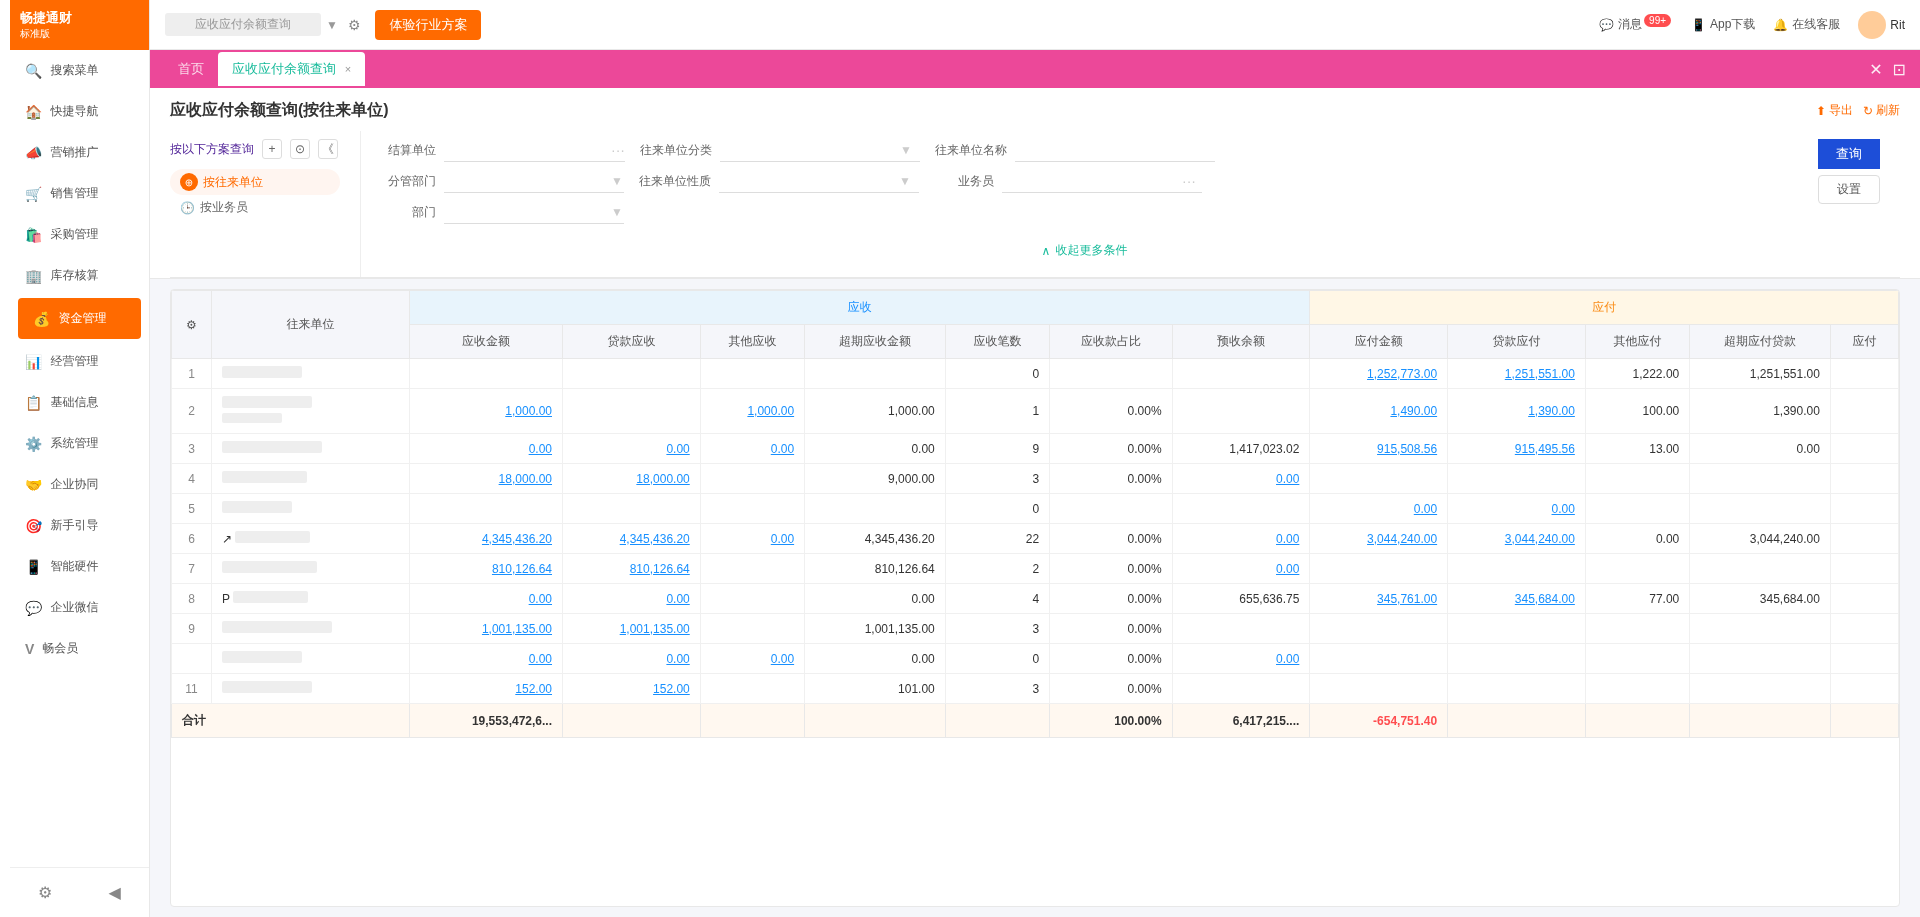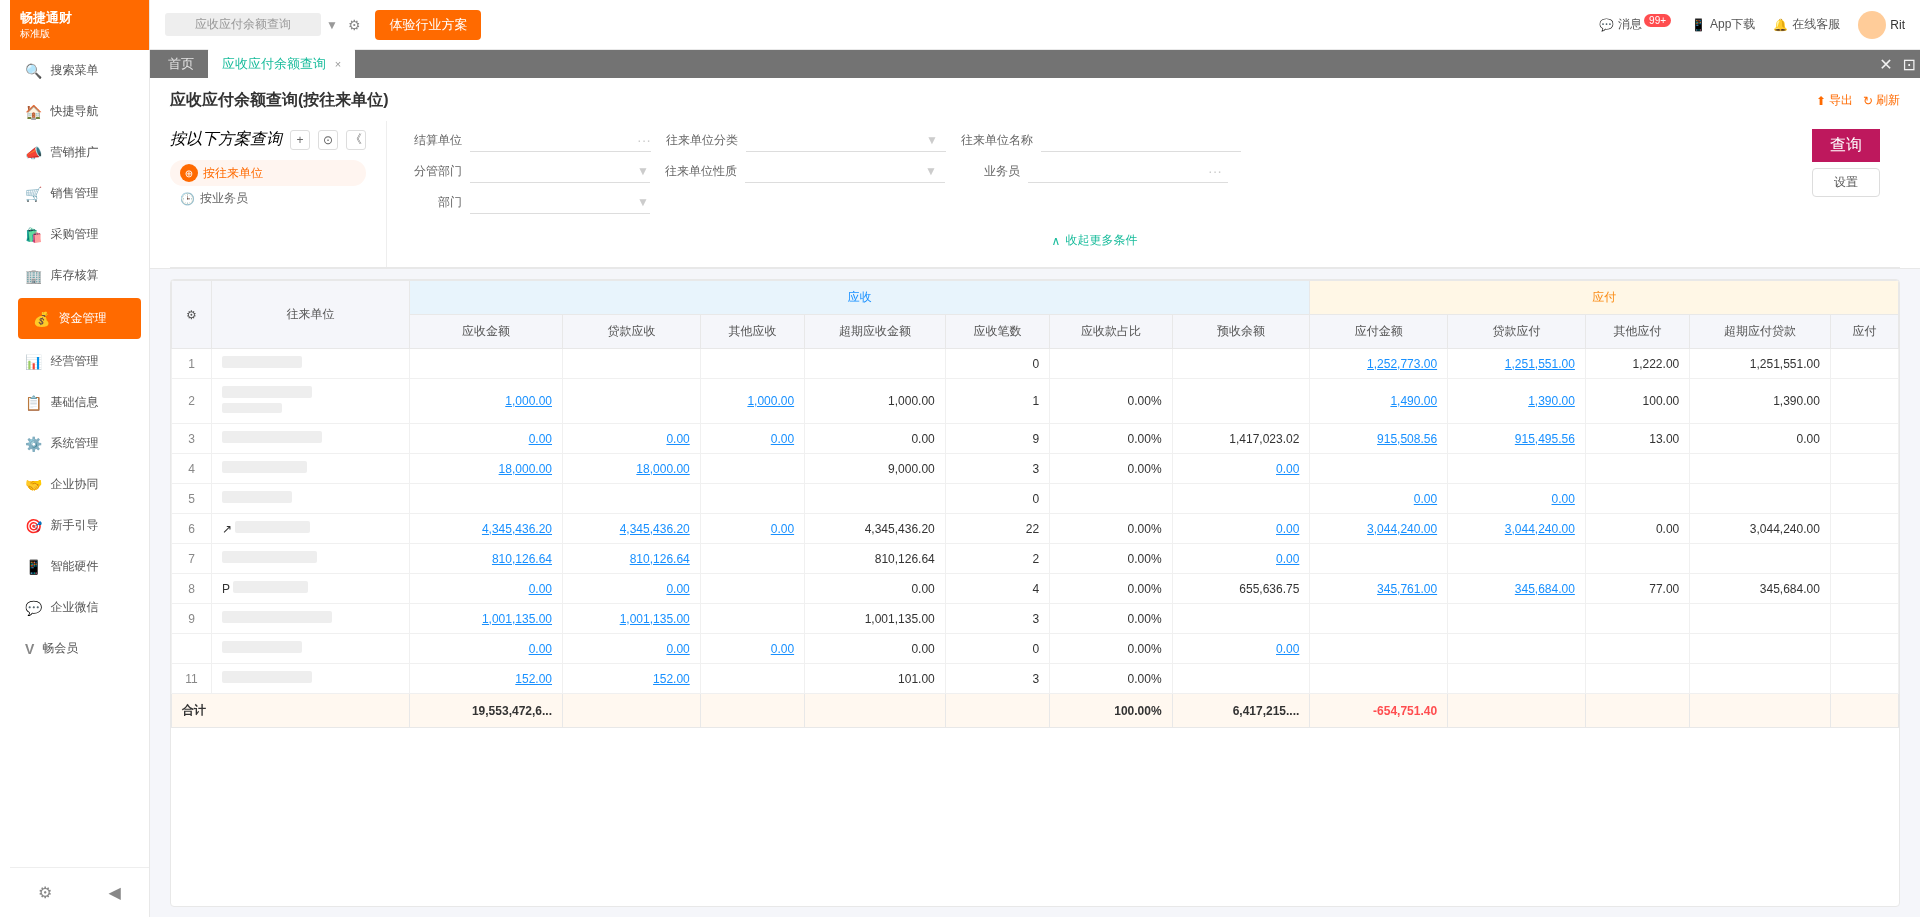"首页" .tab-bar { background: #737373 -> #ec4899; height: 28px -> 38px; padding: 0 4px -> 0 14px }
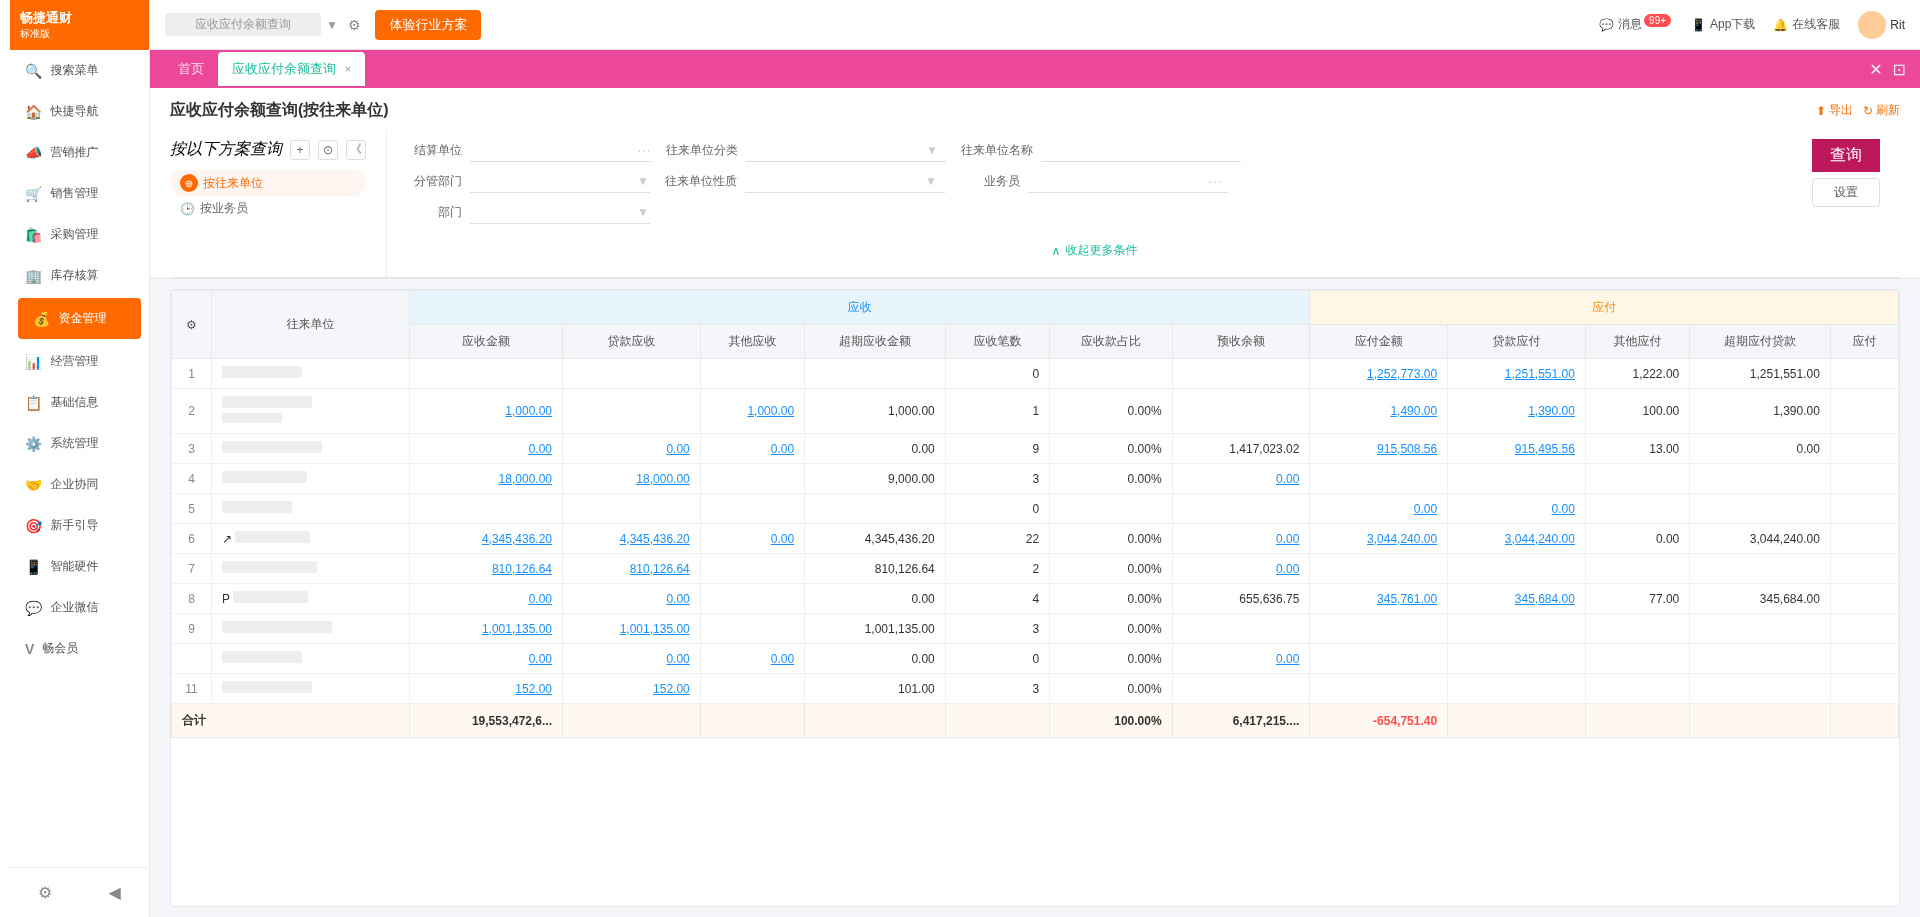"按以下方案查询" .filter-tabs-label { color: #000000 -> #4c1d95; font-size: 16px -> 12px; font-style: italic -> none }
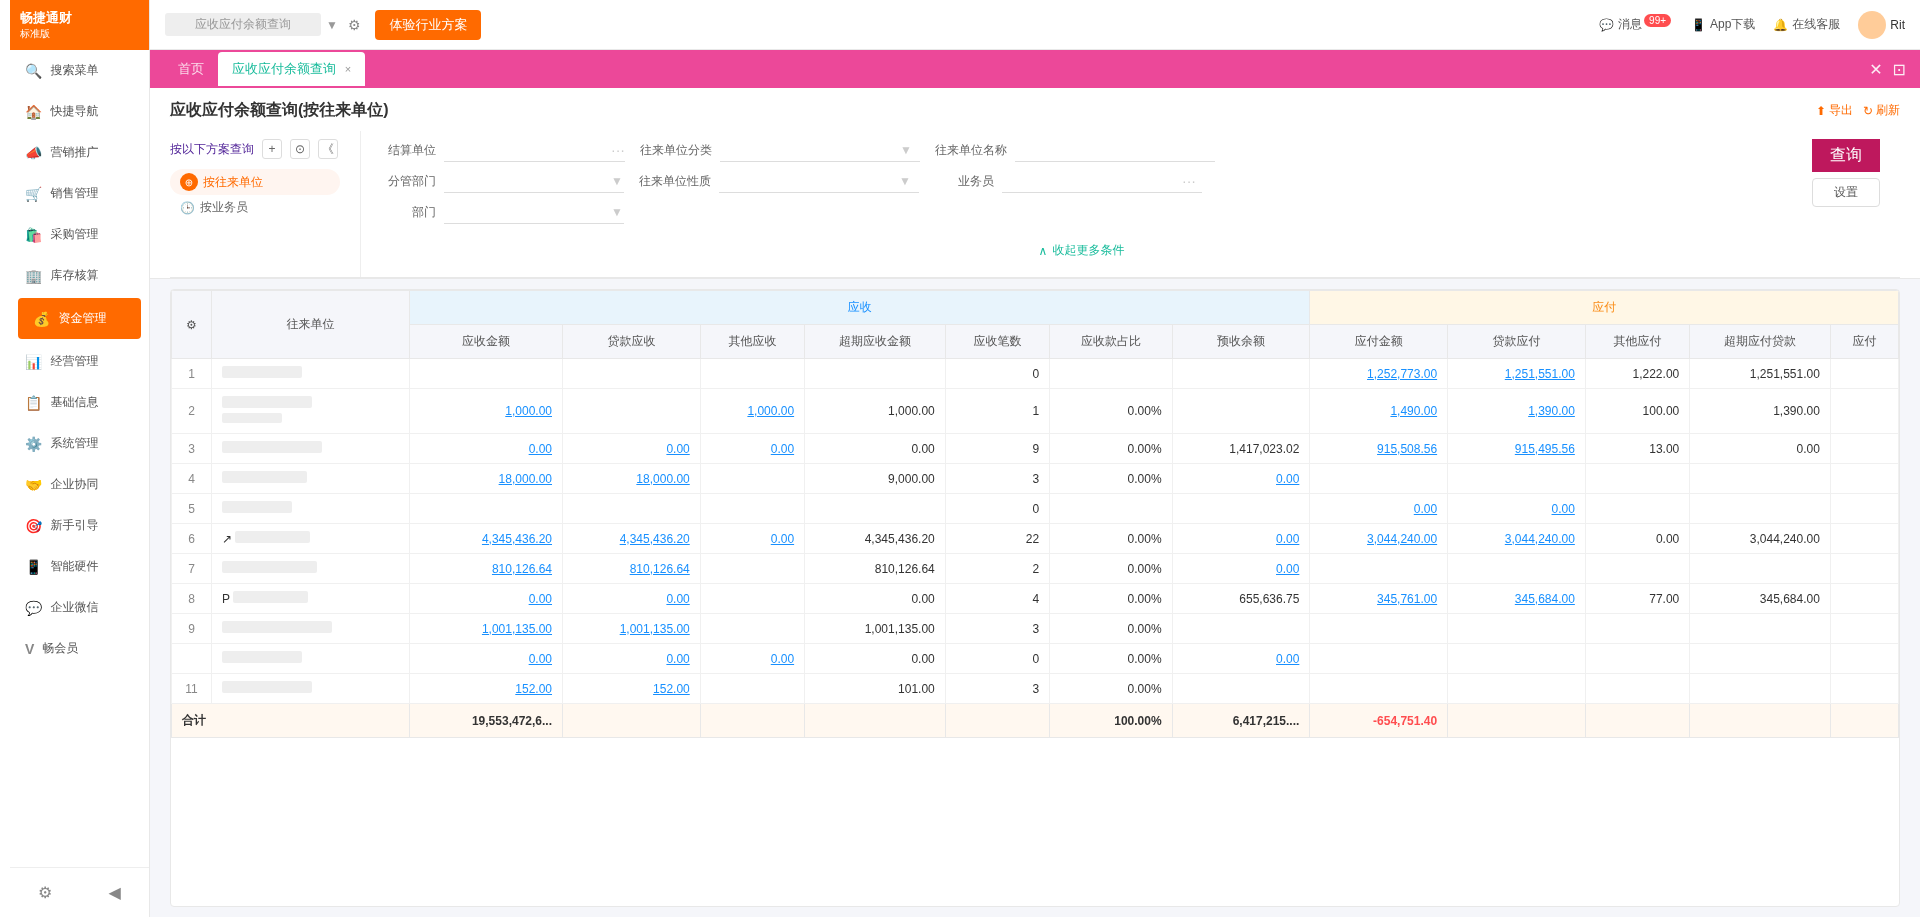"查询" .query-btn { background: #be185d -> #1d4ed8; font-size: 16px -> 13px }
